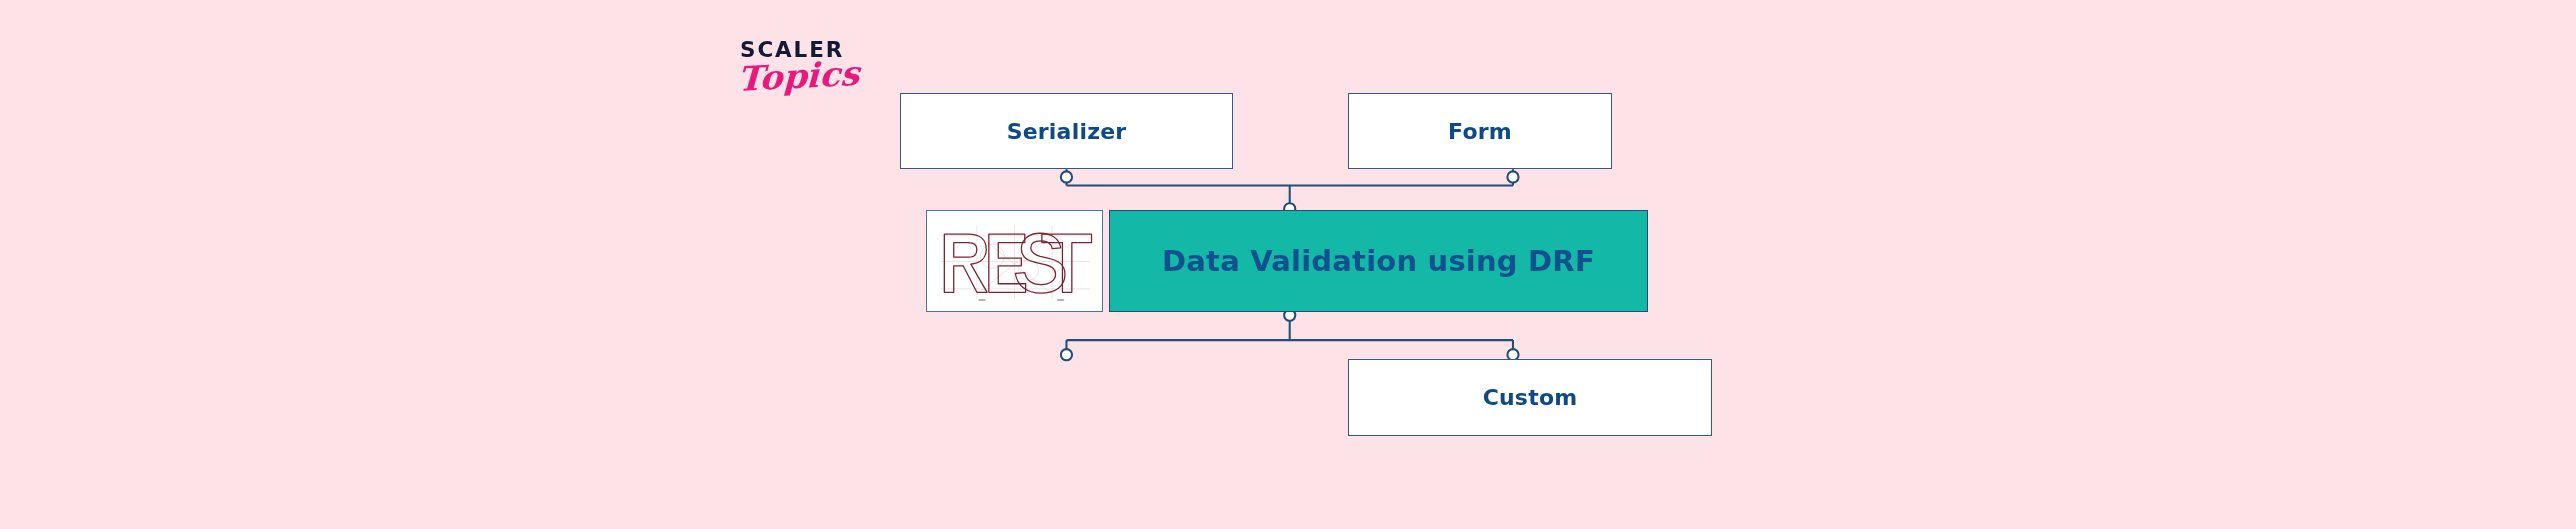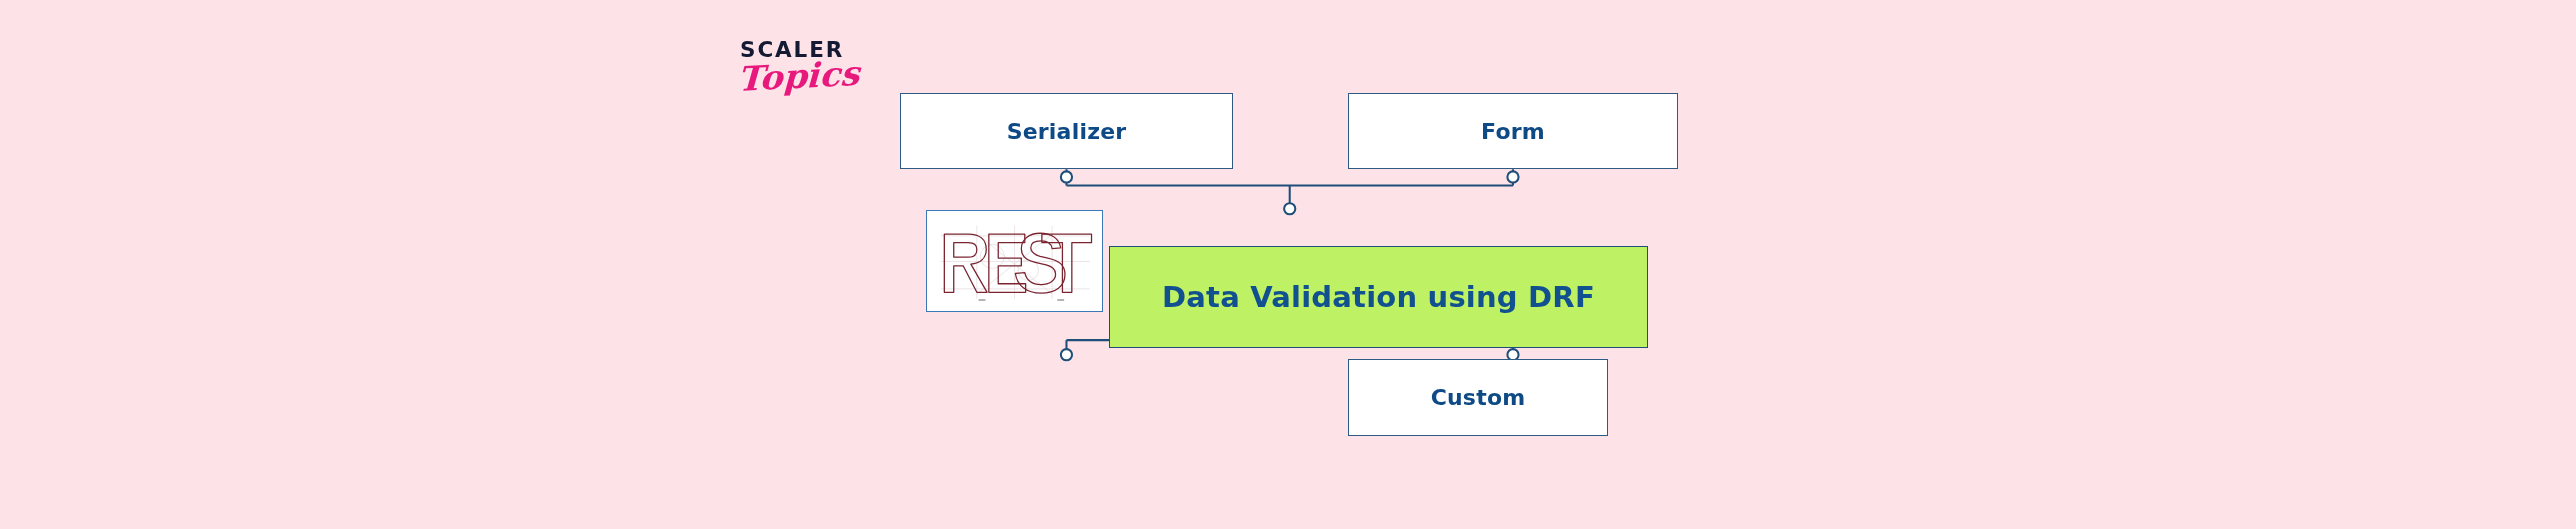"Form" #node-form { width: 330px -> 264px }
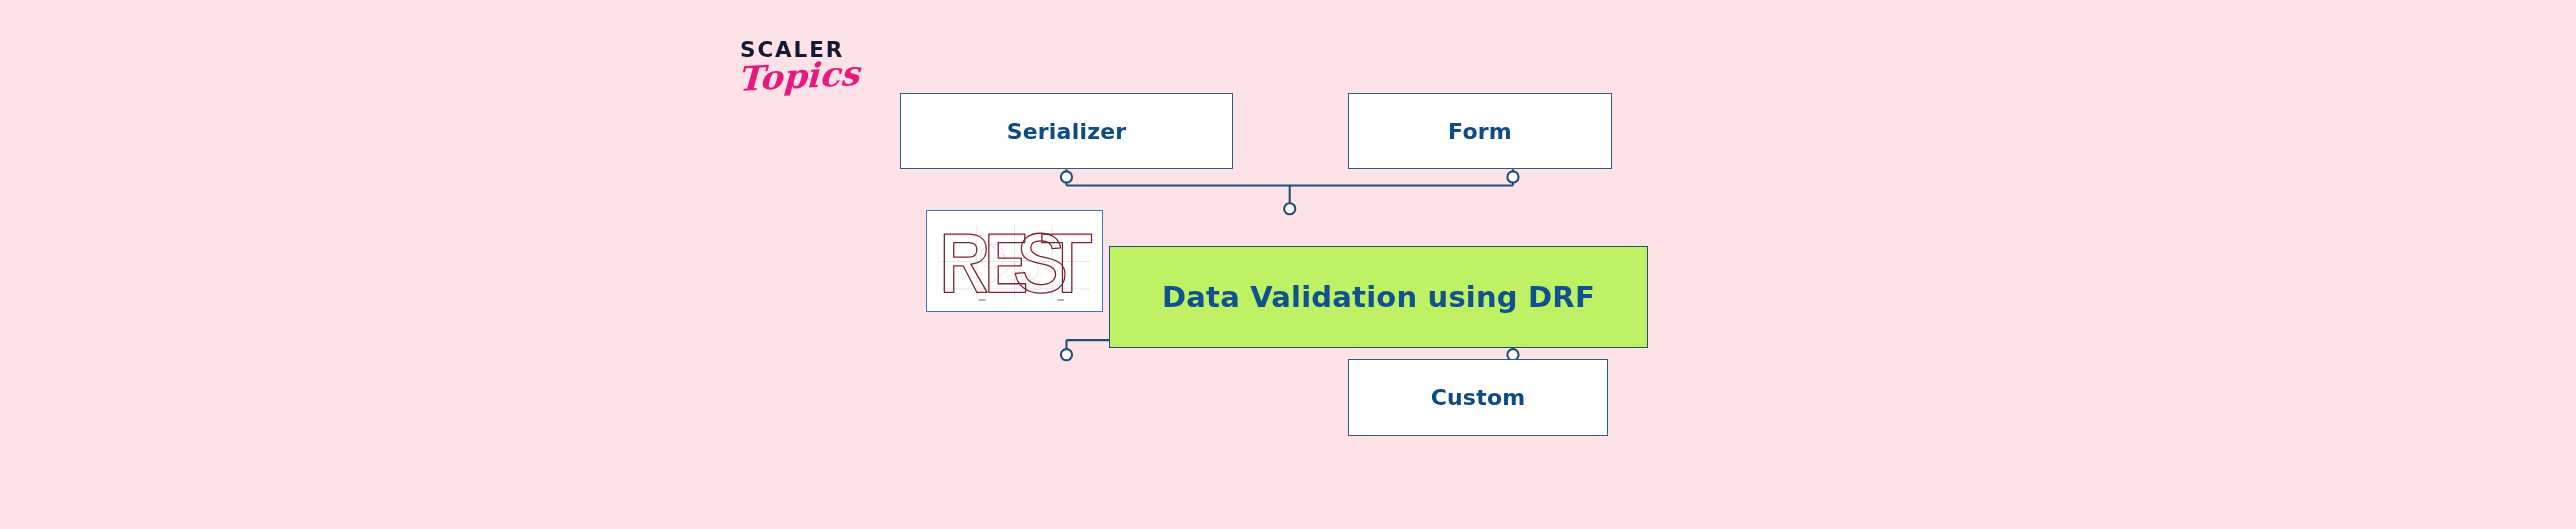"Data Validation using DRF" #node-drf { background: #bef264 -> #14b8a6; margin-top: 36px -> none }
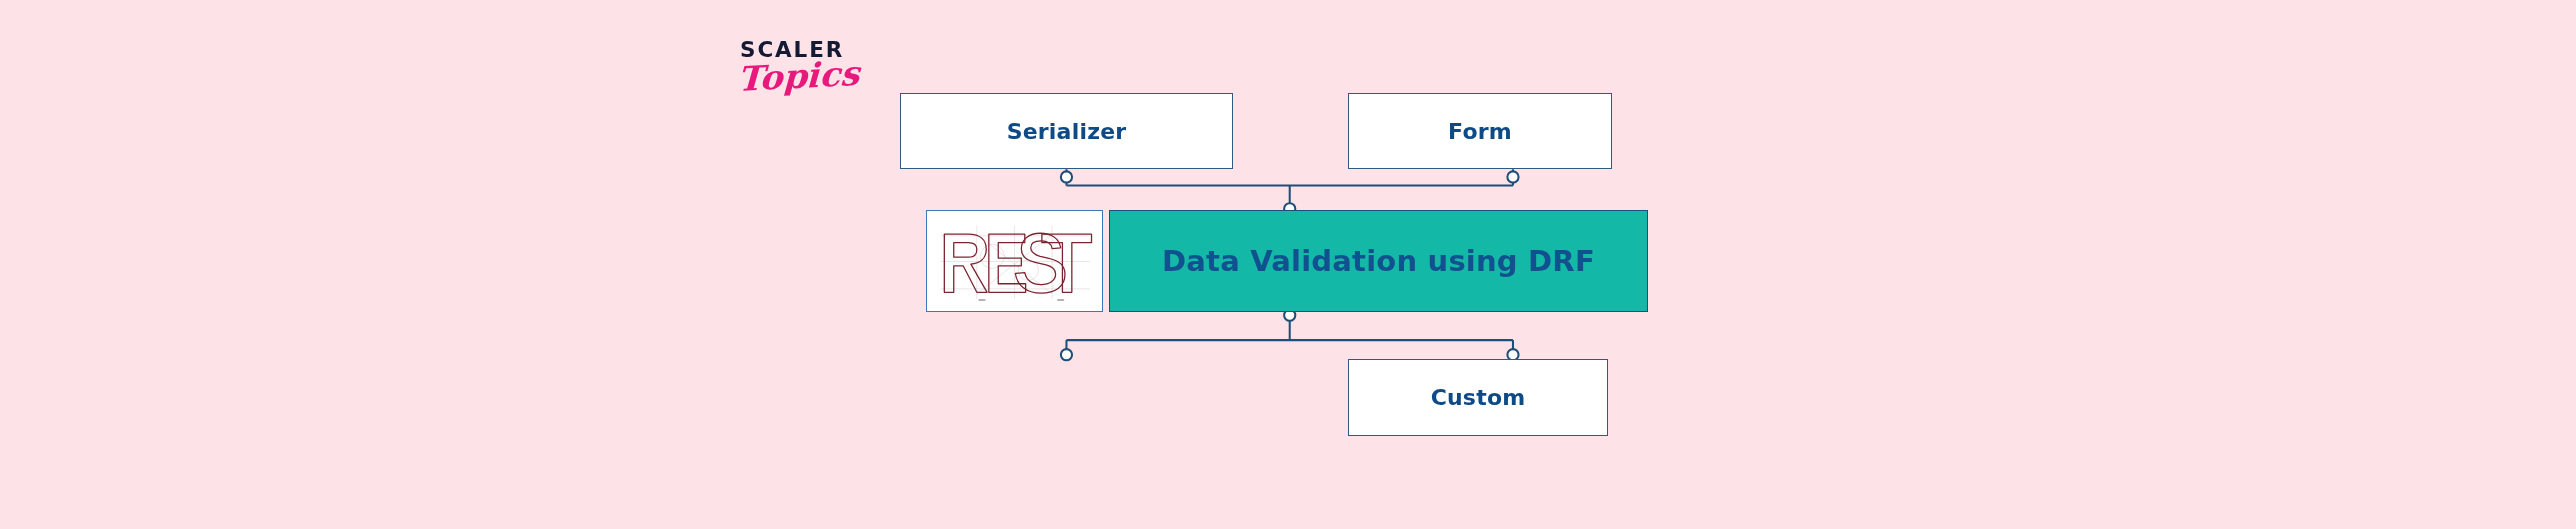"Custom" #node-custom { width: 260px -> 364px }
